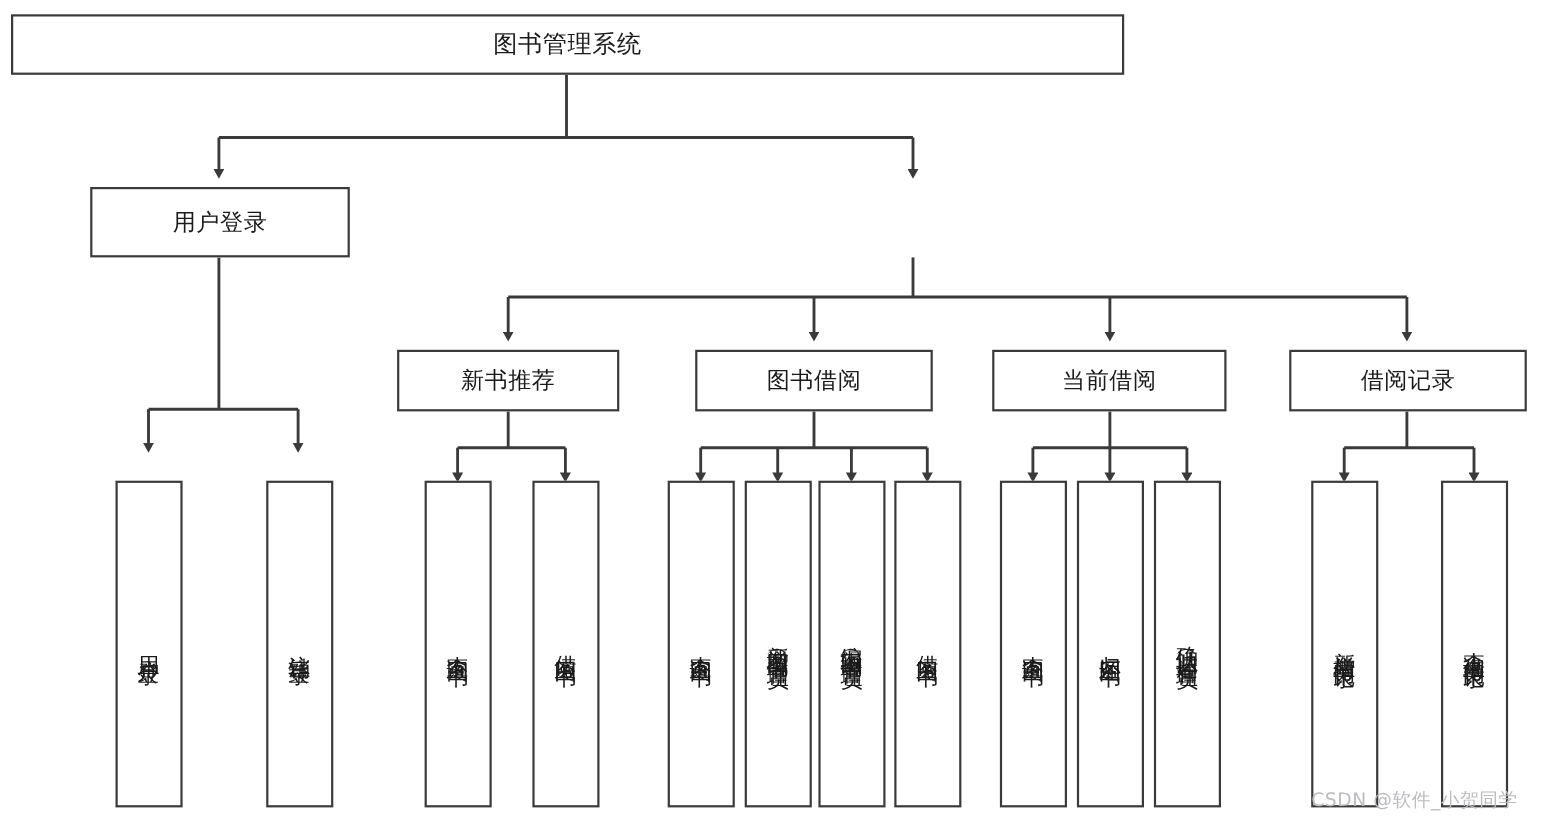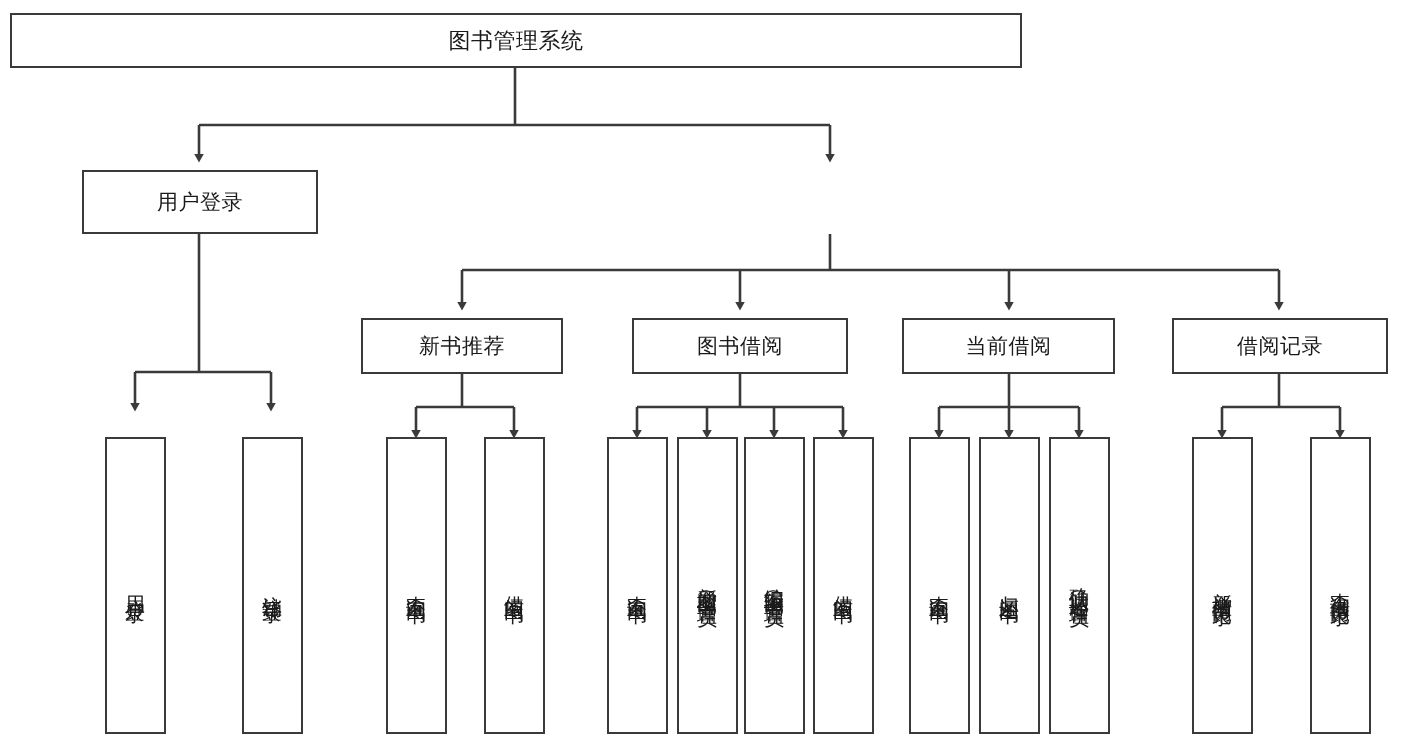"CSDN @软件_小贺同学" div.watermark { html: none -> <div>CSDN @软件_小贺同学</div> }
